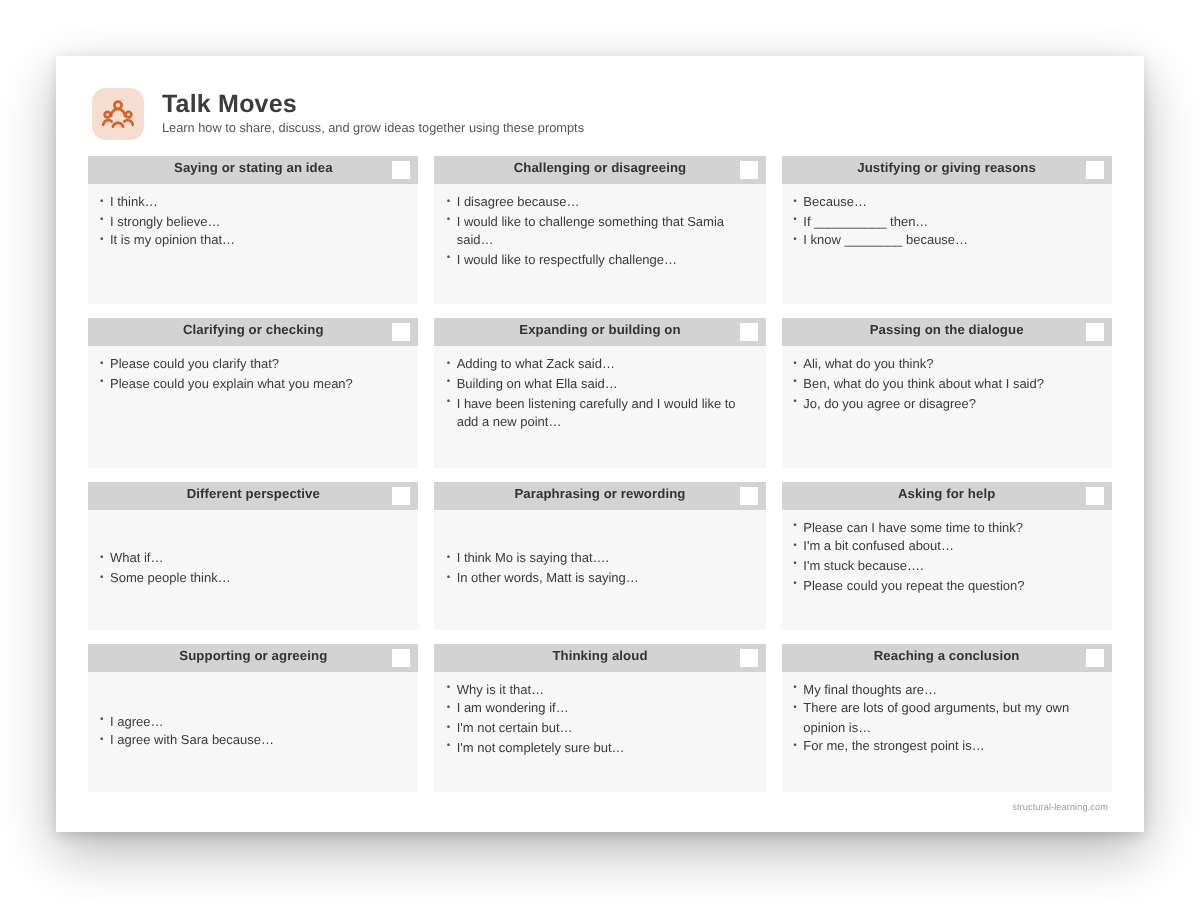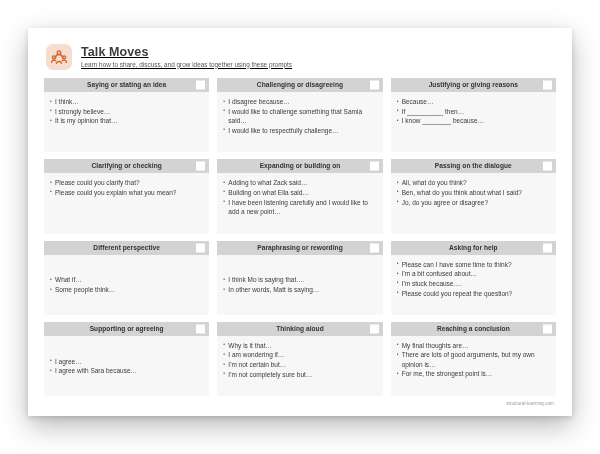"Talk Moves" .title-block { text-decoration: underline -> none }
